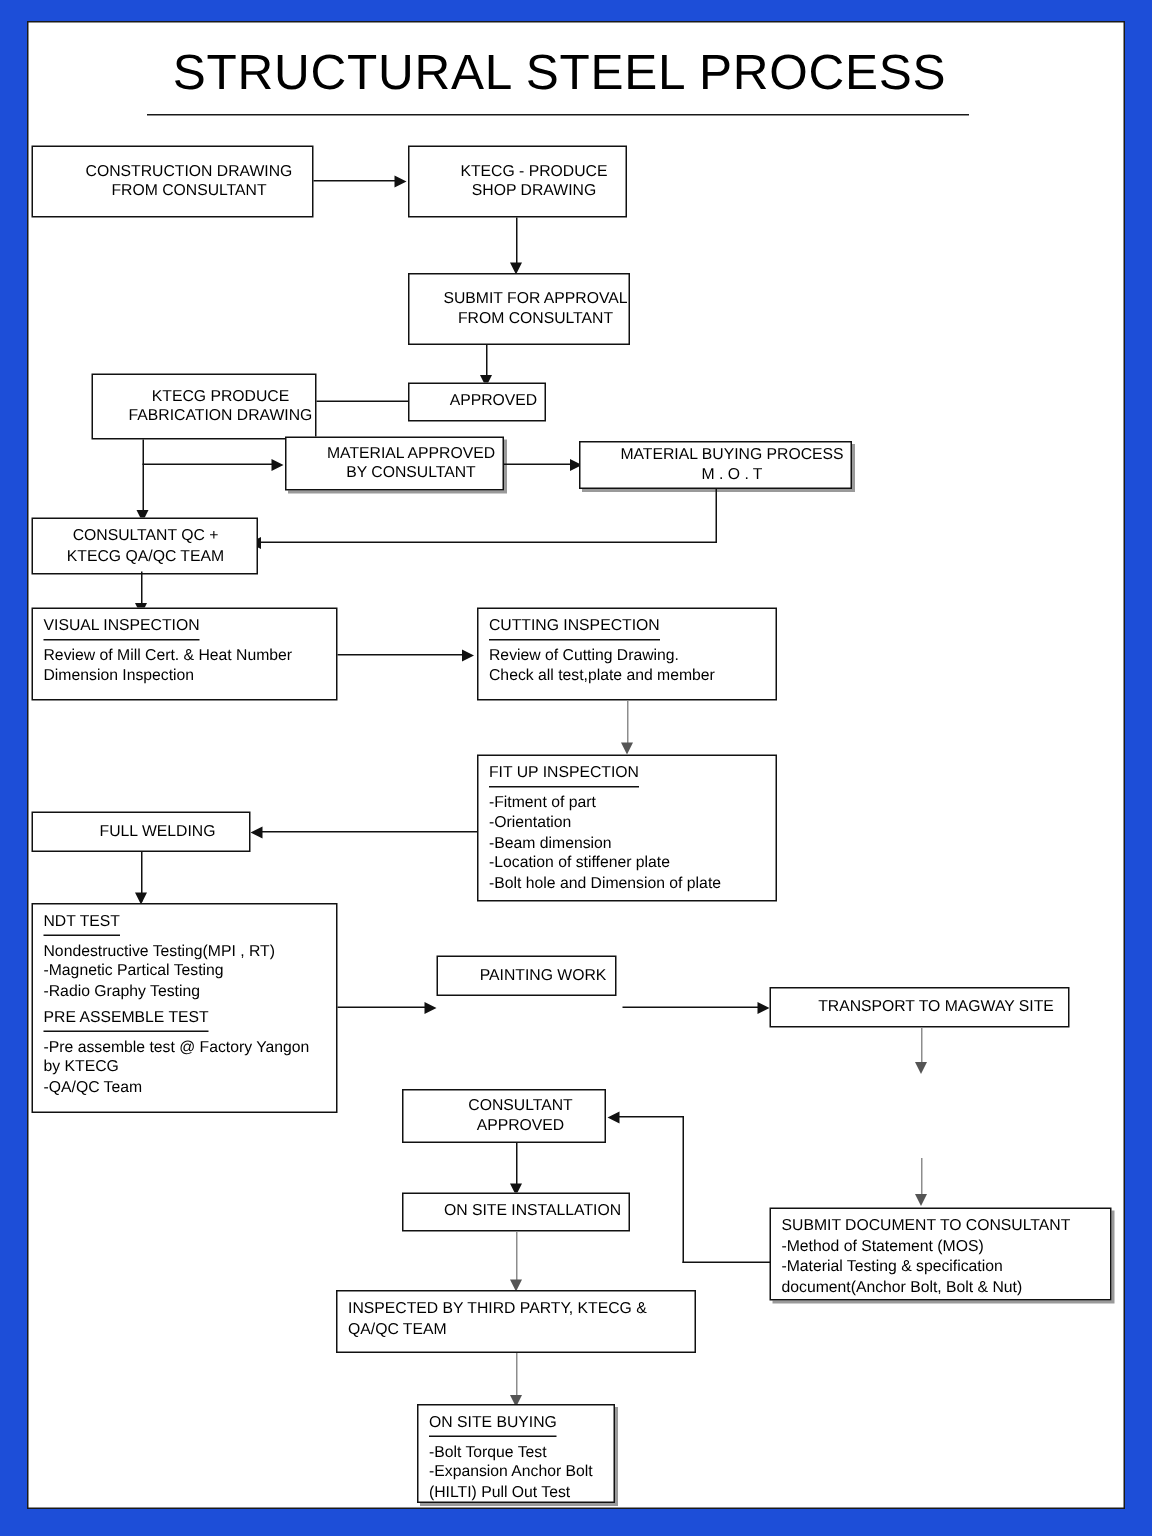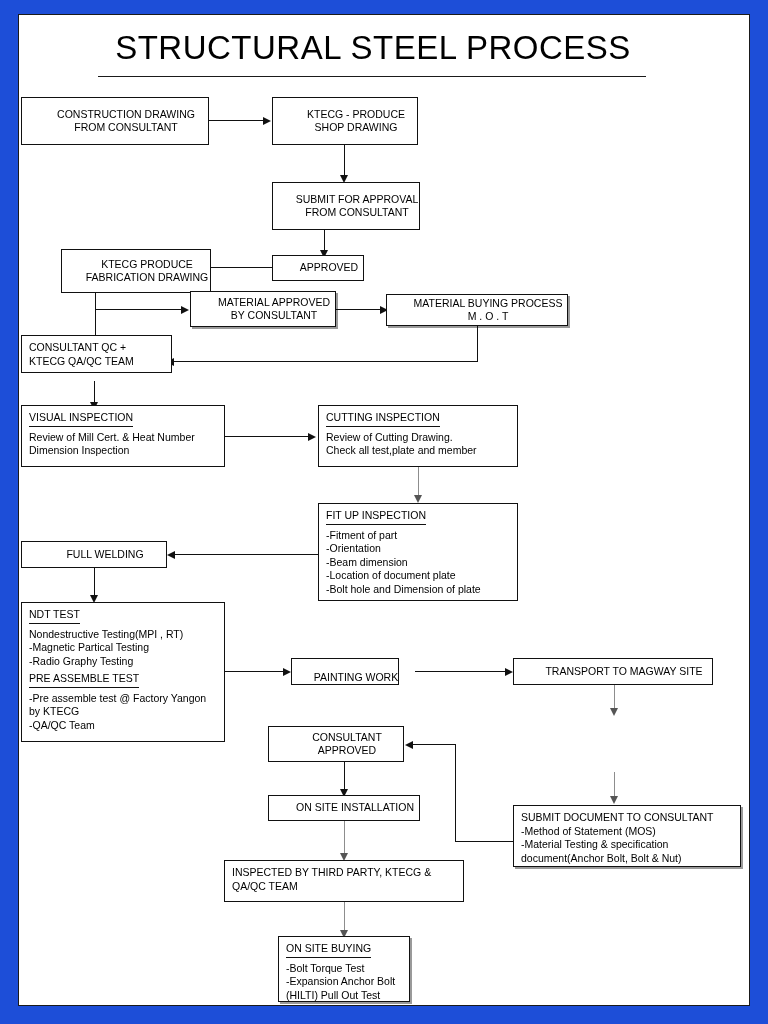"CONSULTANT QC +" div.node { text-align: none -> center; top: 335px -> 345px }
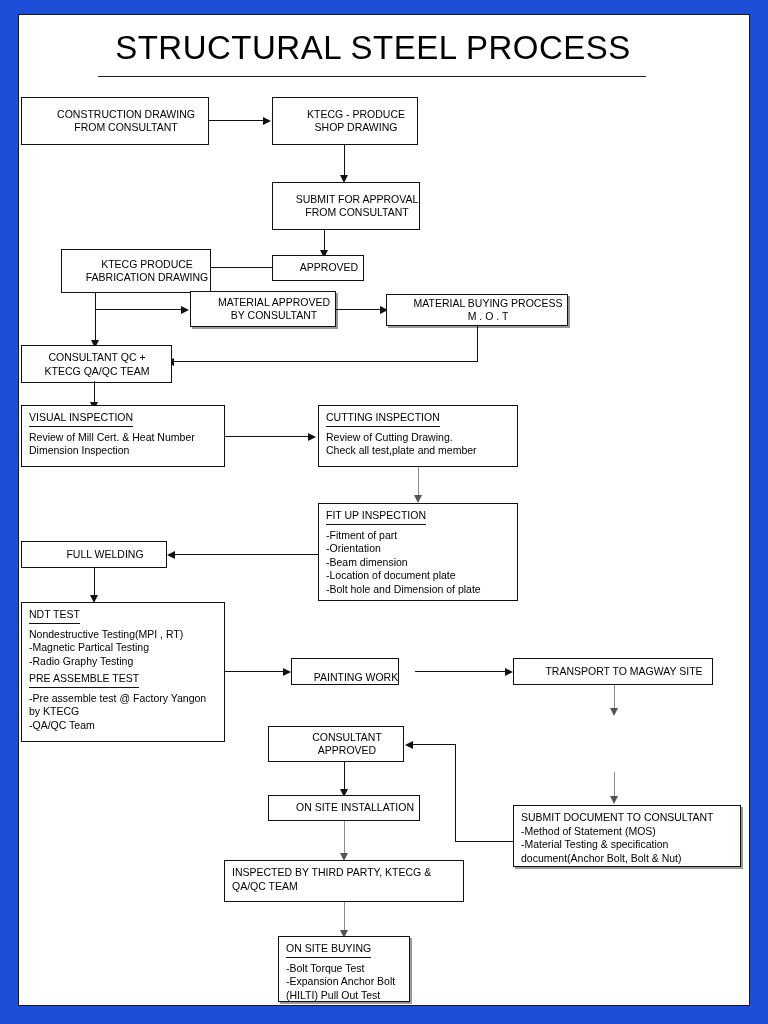"-Location of document plate" span.ln { text: document -> stiffener }
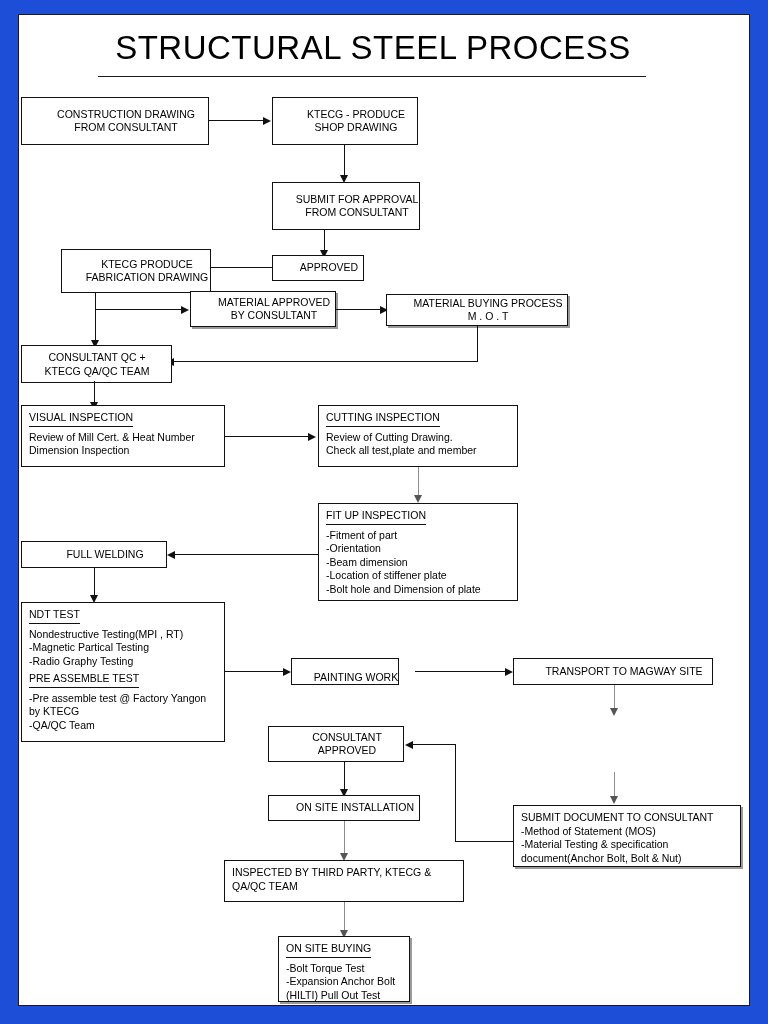"PAINTING WORK" div.node { justify-content: flex-end -> none; top: 658px -> 637px; width: 108px -> 120px }
